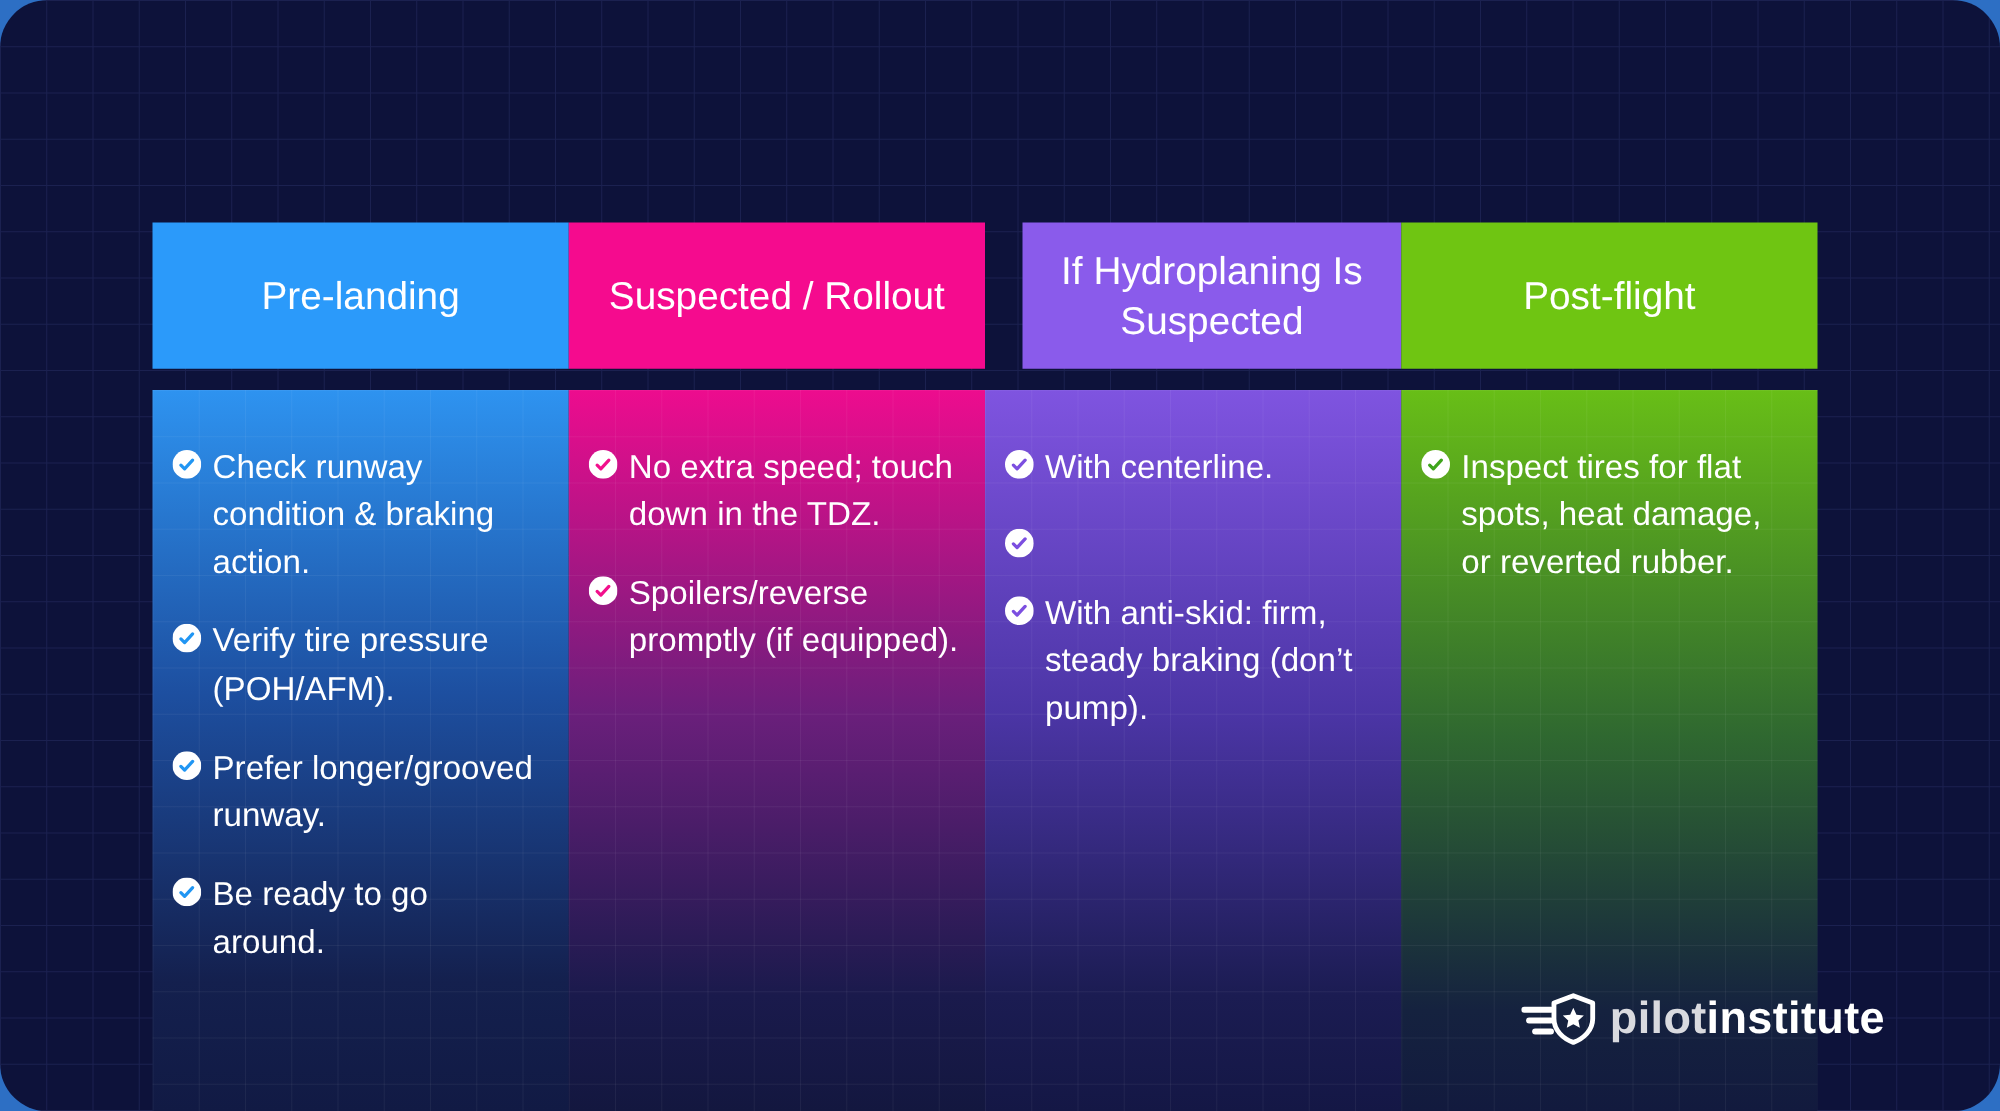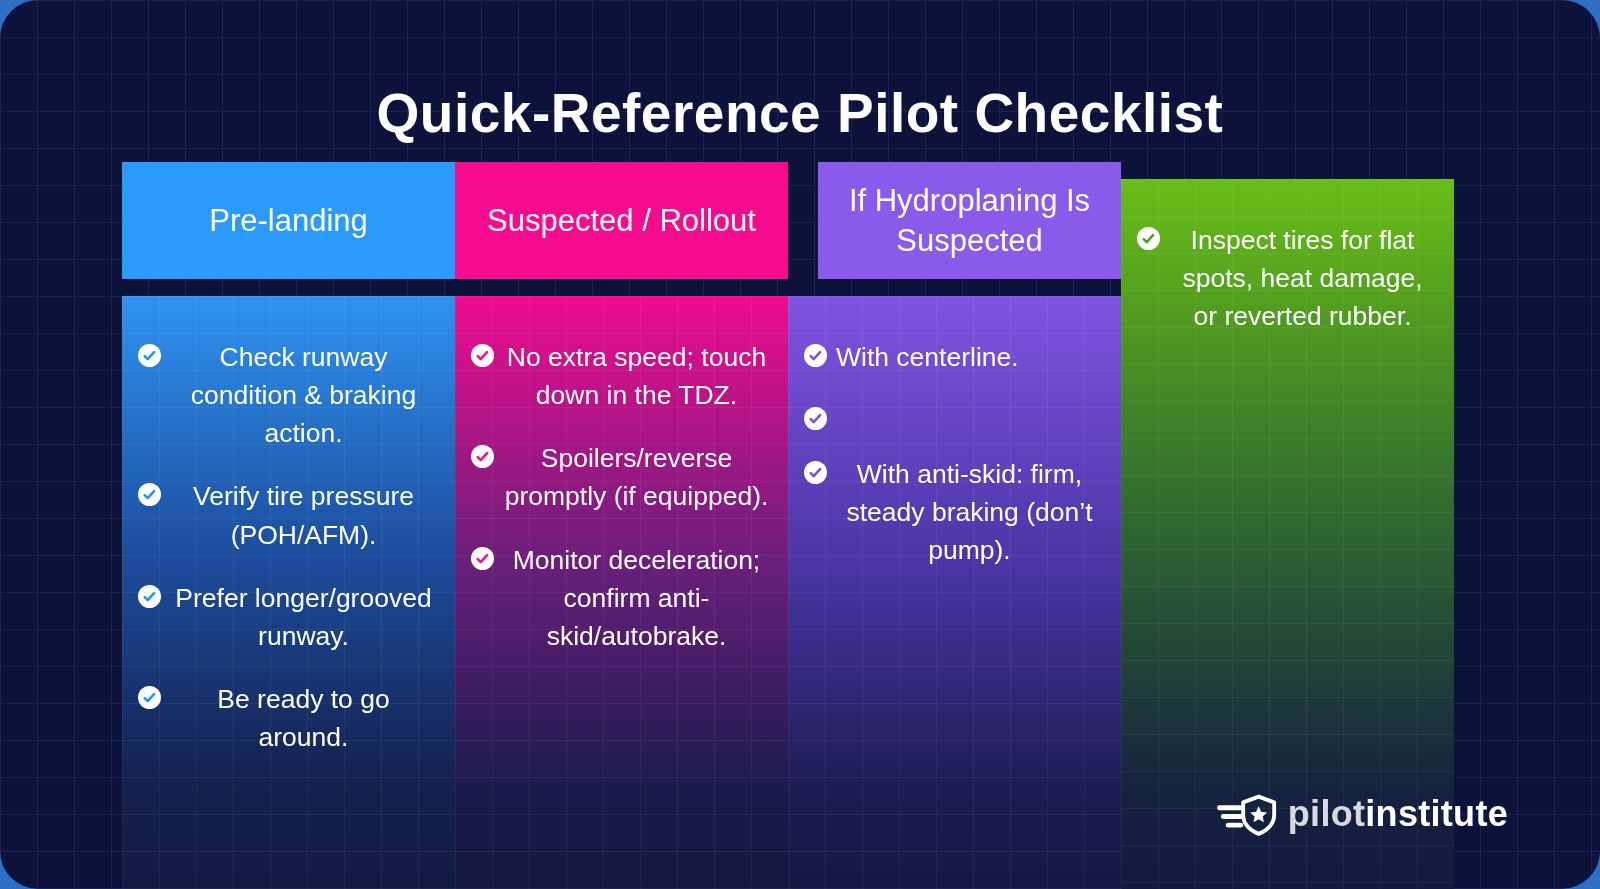"Quick-Reference Pilot Checklist" h1.title { html: <h1>Quick-Reference Pilot Checklist</h1> -> none }
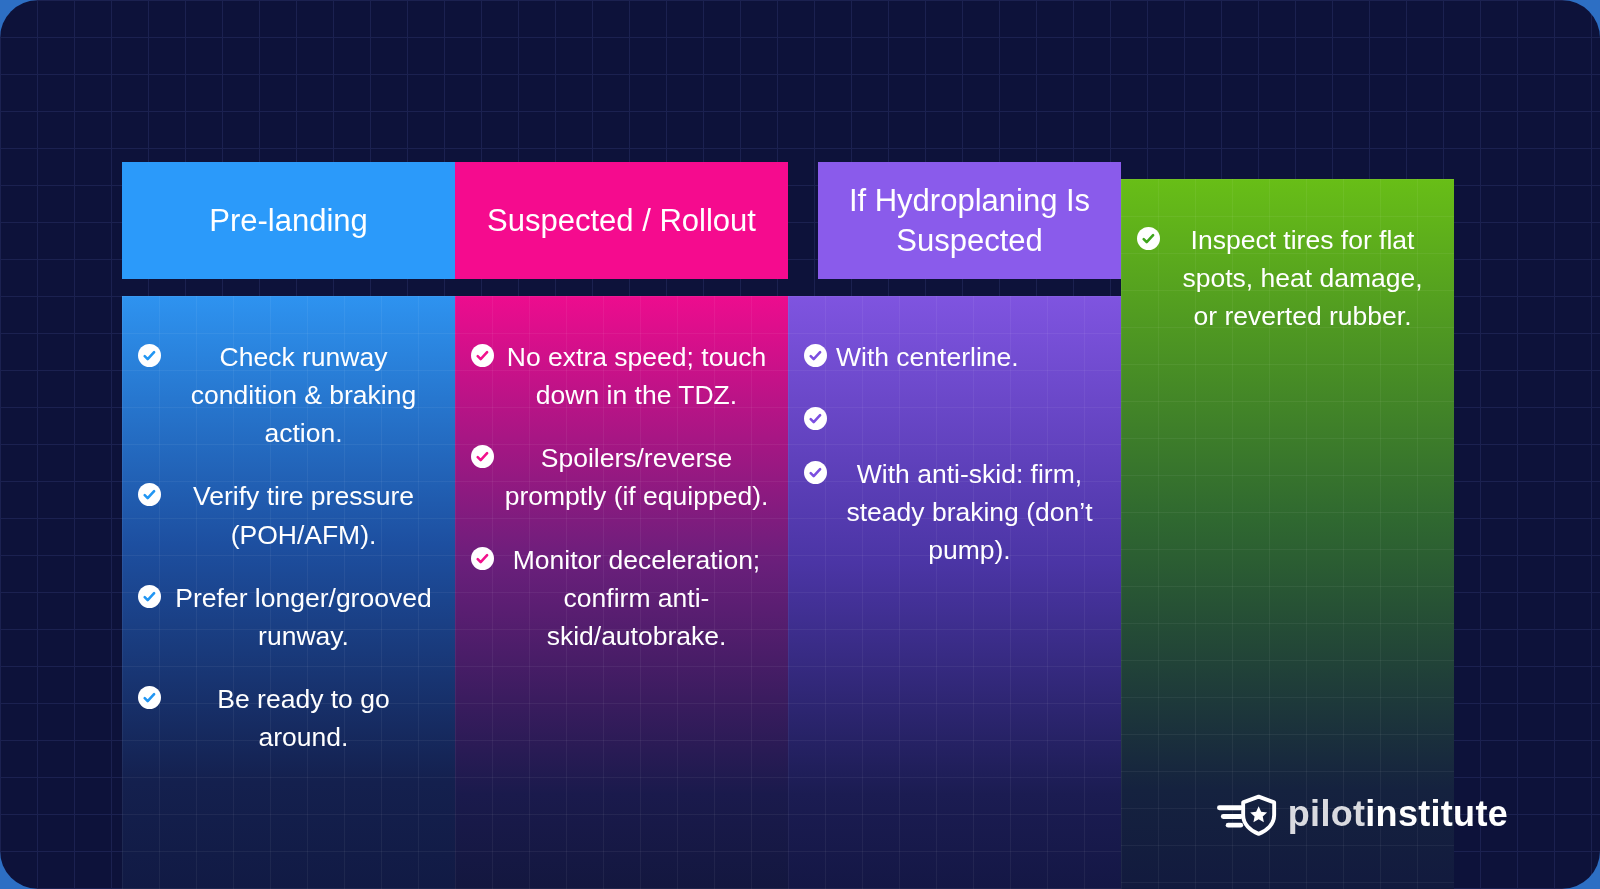"Pre-landing" .columns { top: 162px -> 178px }
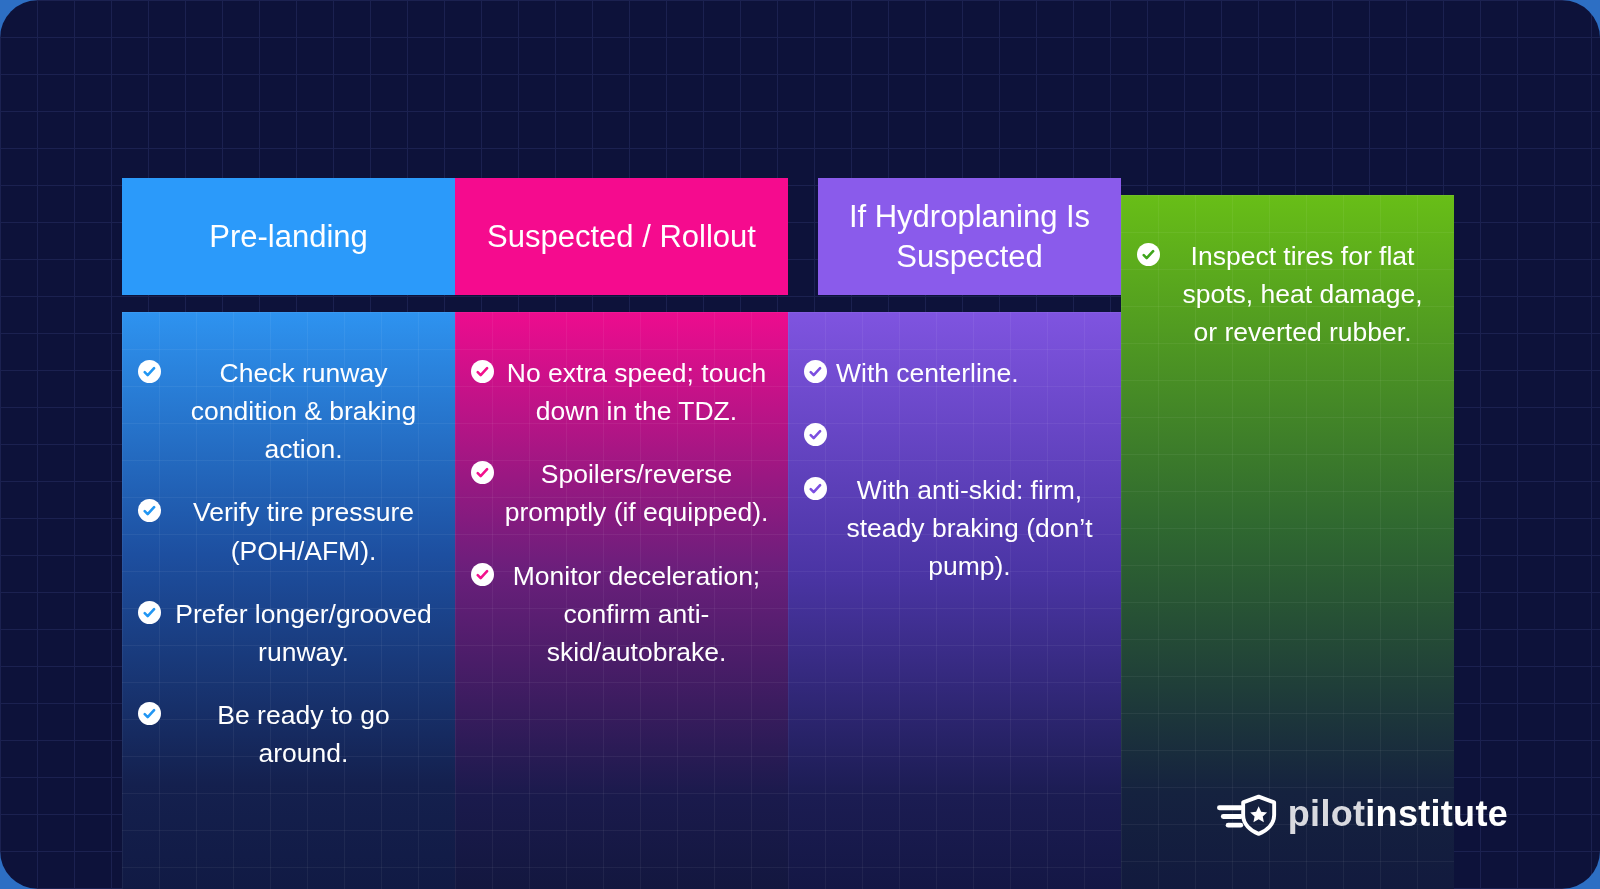"Post-flight" div.col-header { html: none -> <div>Post-flight</div> }
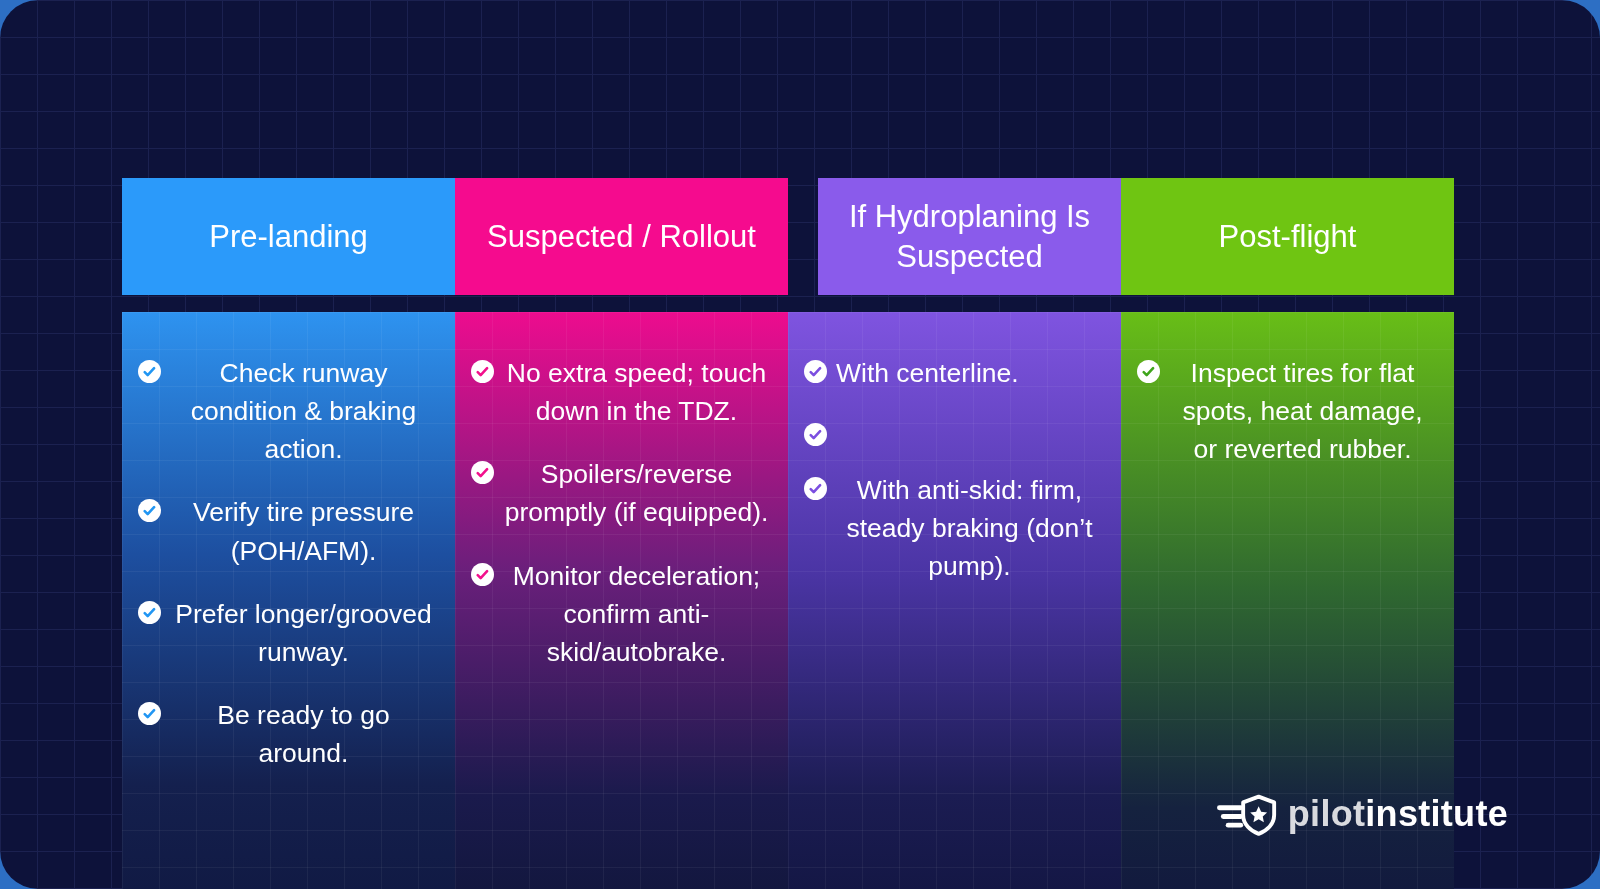"Check runway condition & braking" .col-body { text-align: center -> none }
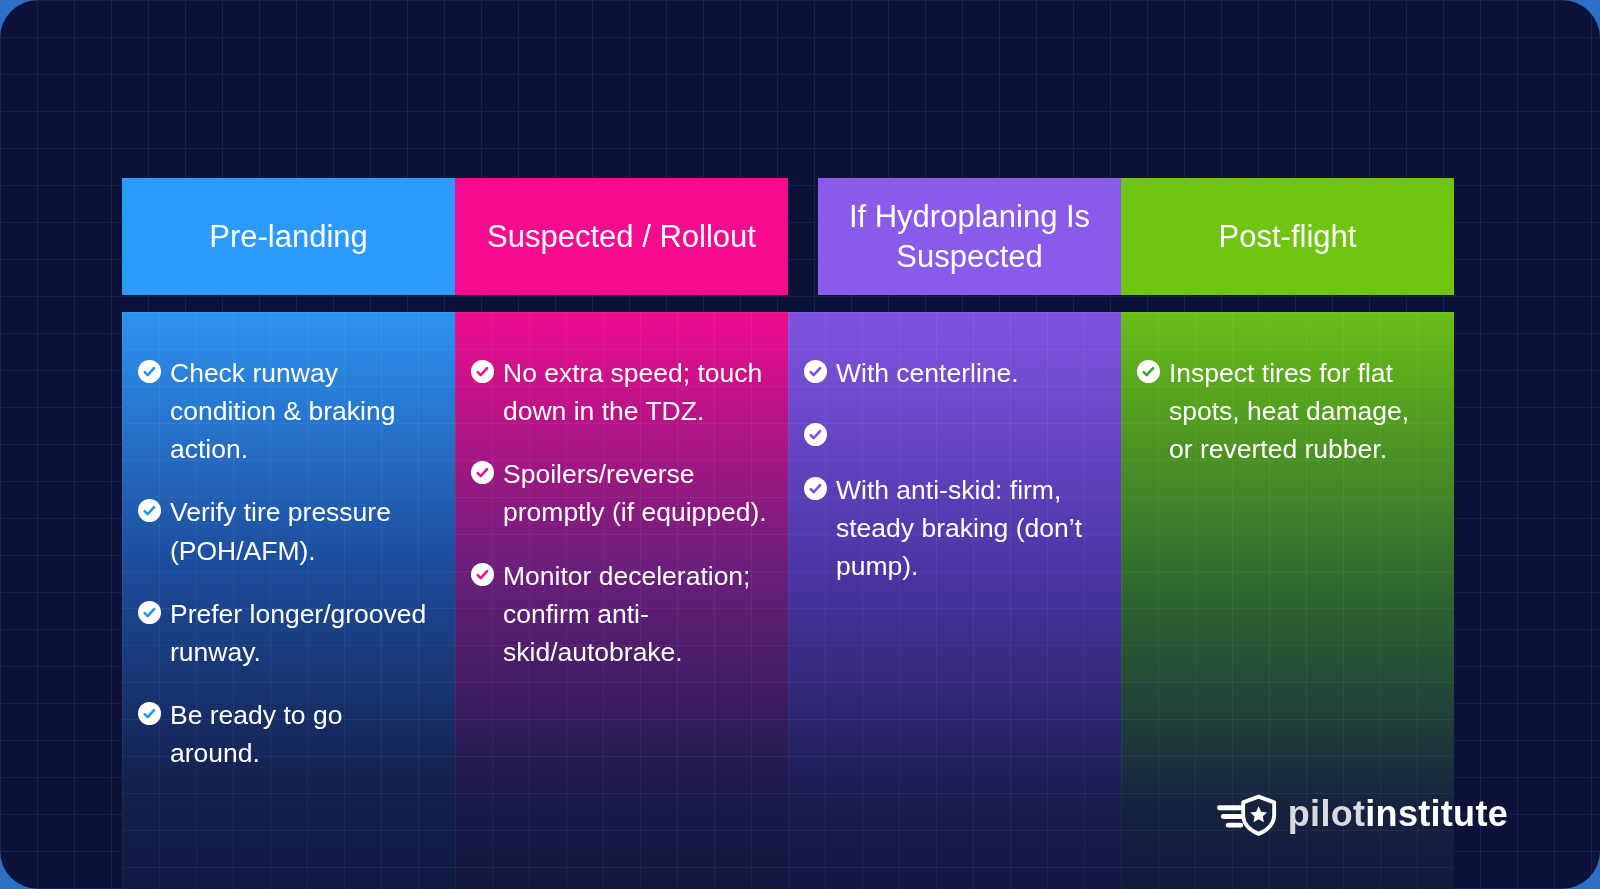"Monitor deceleration; confirm" div.item { html: <div> <svg> <circle></circle> <path></path> </svg> <span>Monitor deceleration; confirm anti-skid/autobrake.</span> </div> -> none }
